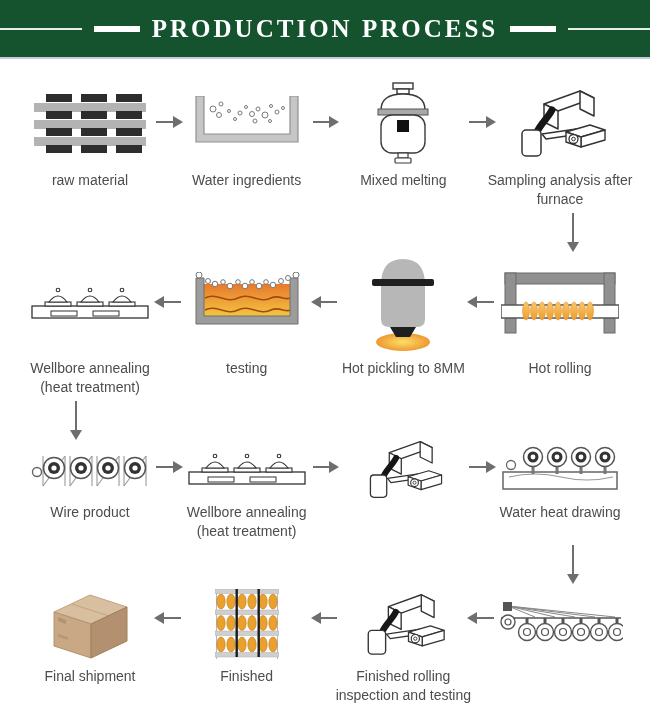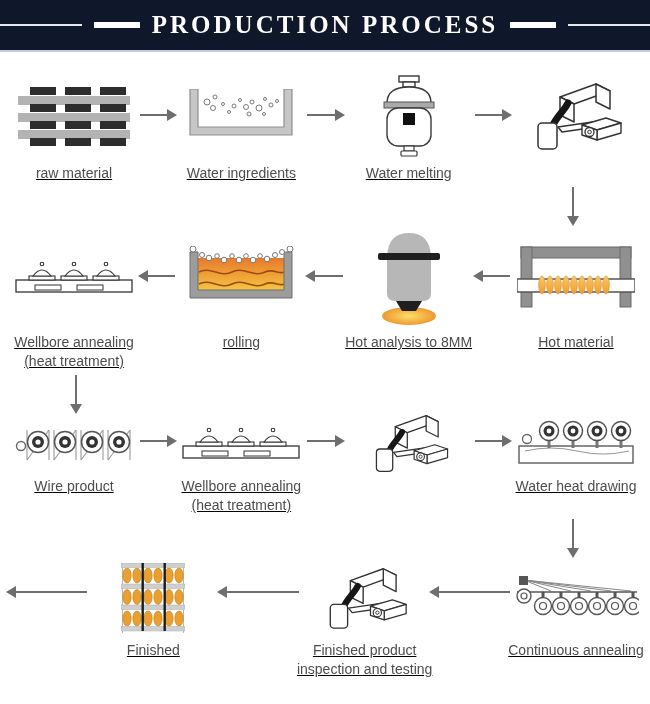"PRODUCTION PROCESS" .banner { background: #0f172a -> #14532d; height: 52px -> 59px }
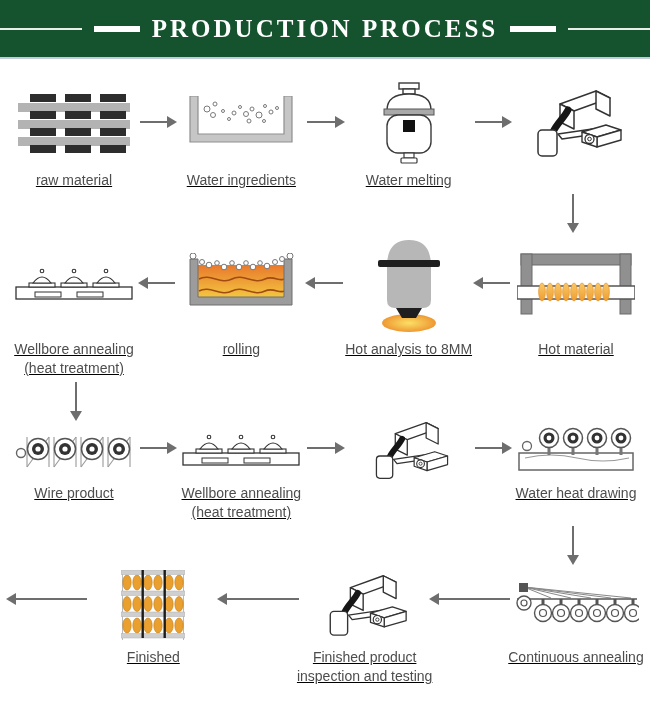"raw material" .prow { padding: 0 8px -> 0 24px; text-decoration: underline -> none }
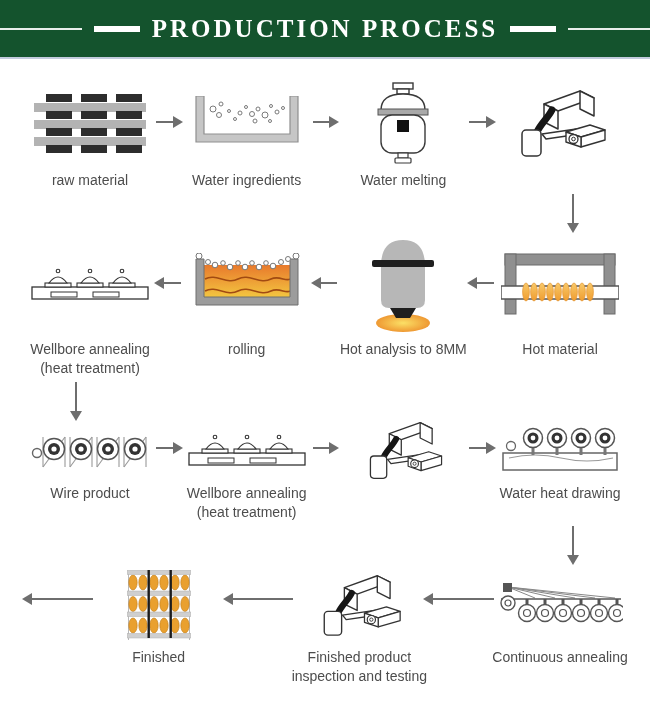"Water melting" div.steplabel { text: Water -> Mixed }
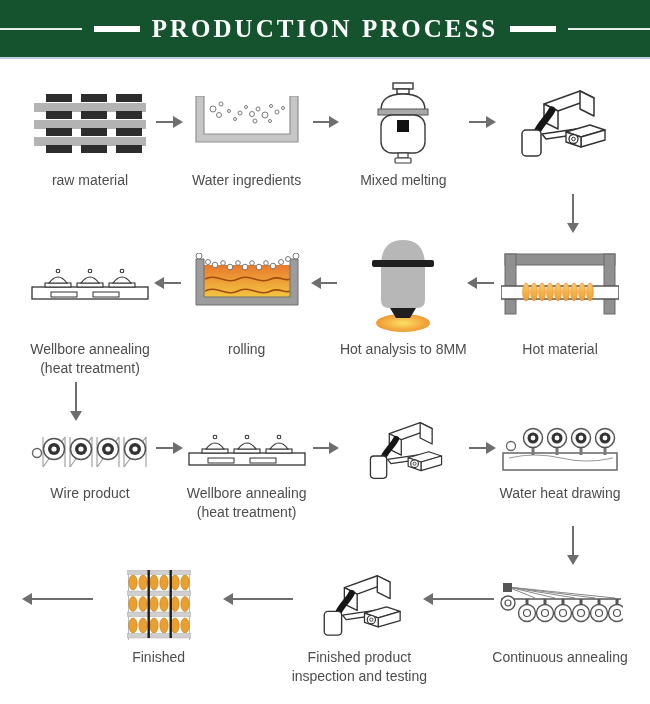"Sampling analysis after furnace" div.steplabel { html: none -> <div>Sampling analysis after furnace</div> }
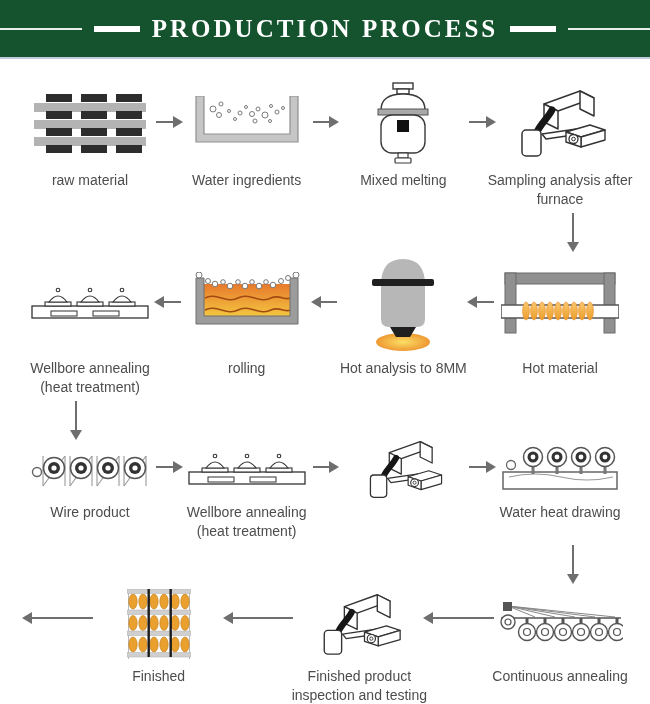"rolling" div.steplabel { text: rolling -> testing }
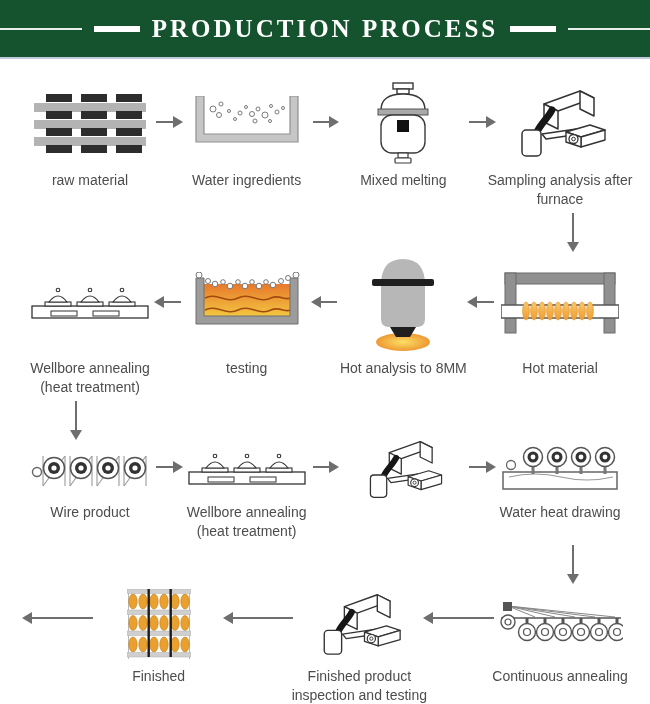"Hot analysis to 8MM" div.steplabel { text: analysis -> pickling }
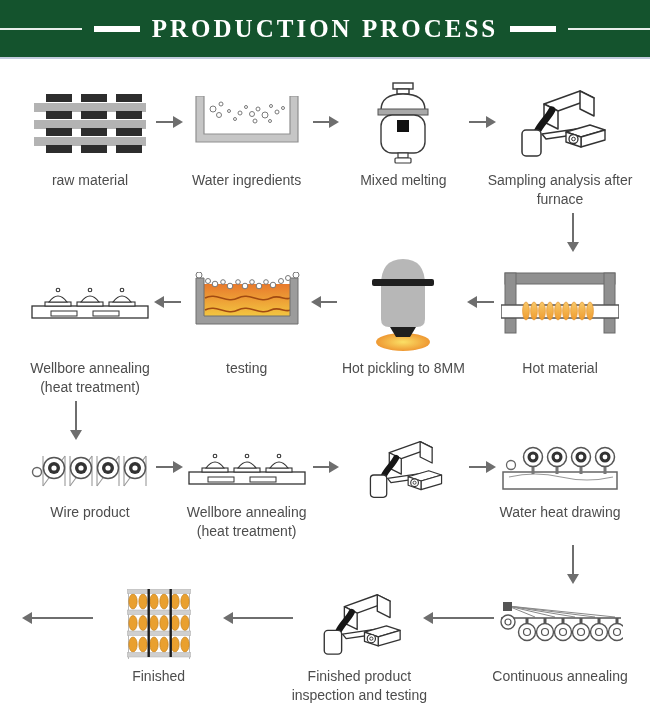"Hot material" div.steplabel { text: material -> rolling }
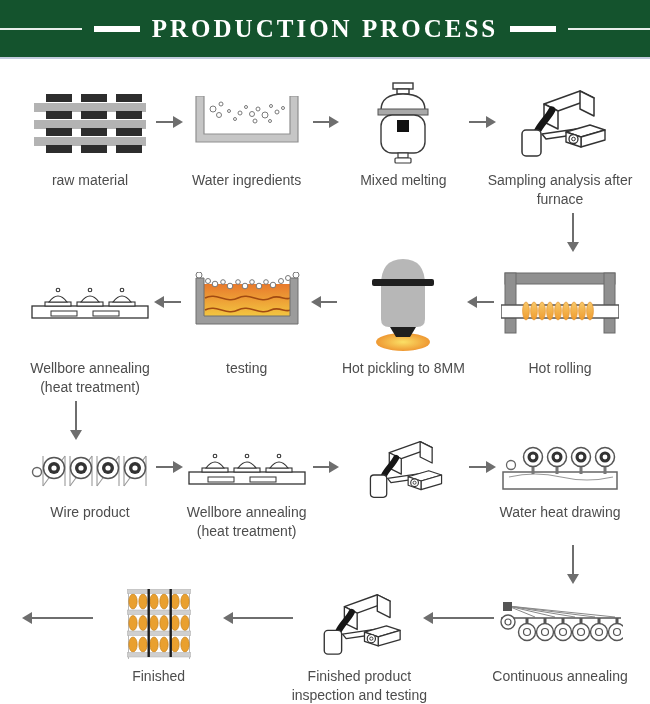"Final shipment" div.cell { html: none -> <div> <div> <svg> <path></path> <line></line> <path></path> <path></path> <path></path> <path></path> </svg> </div> <div>Final shipment</div> </div> }
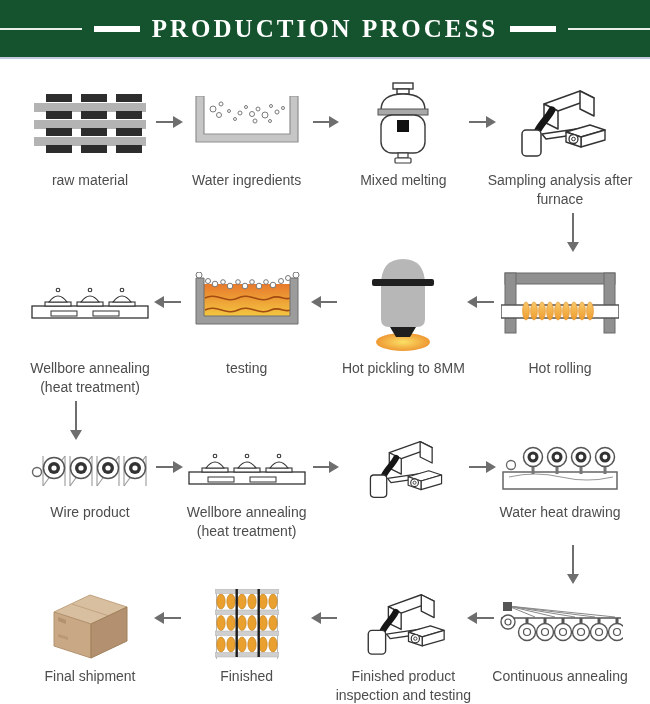"Finished product inspection and testing" div.steplabel { text: product -> rolling }
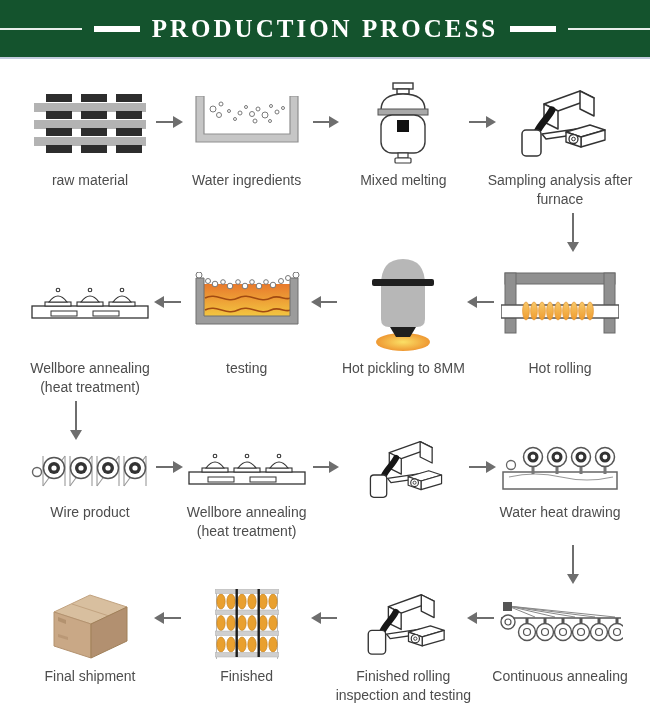"Continuous annealing" div.steplabel { html: <div>Continuous annealing</div> -> none }
